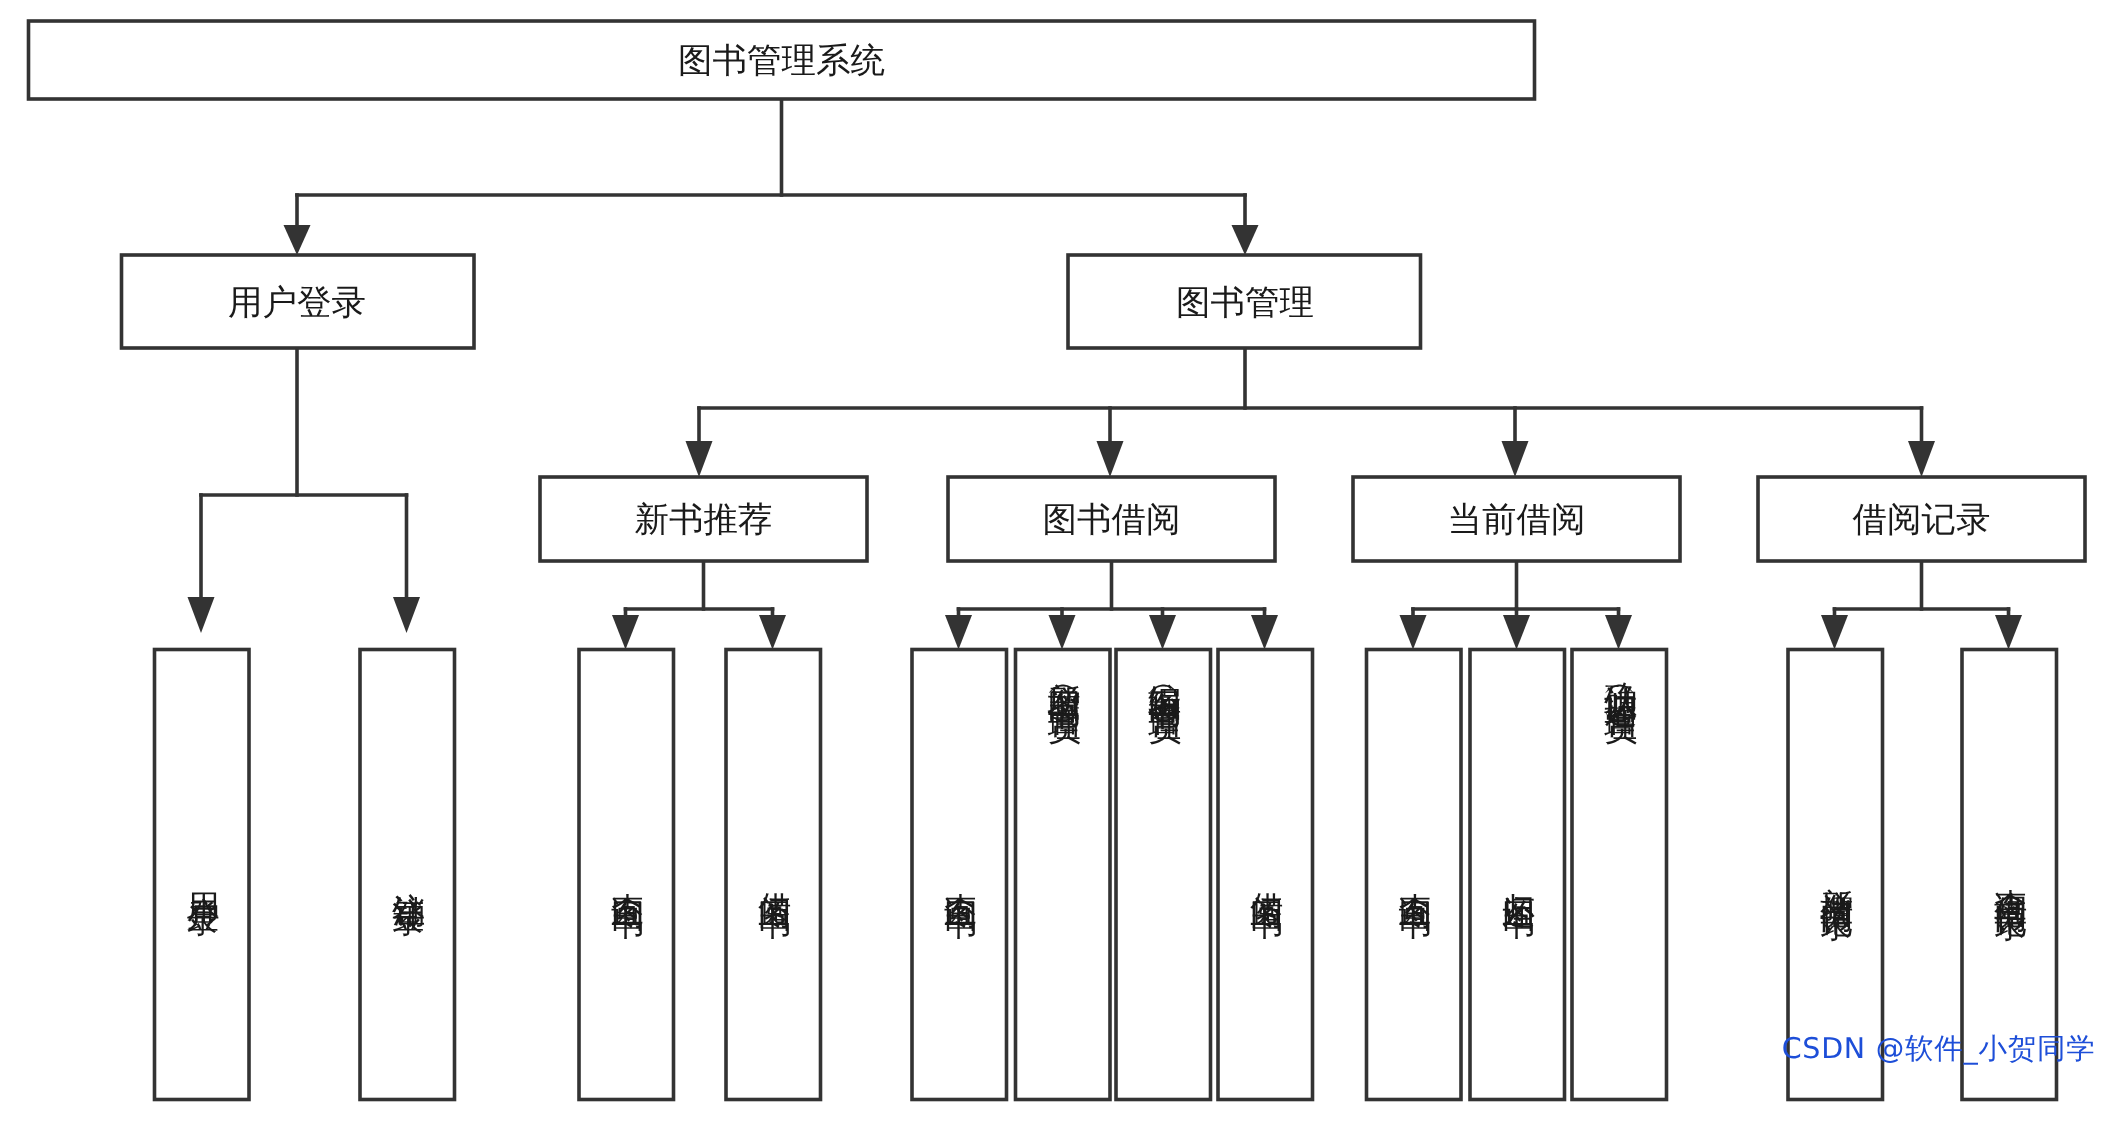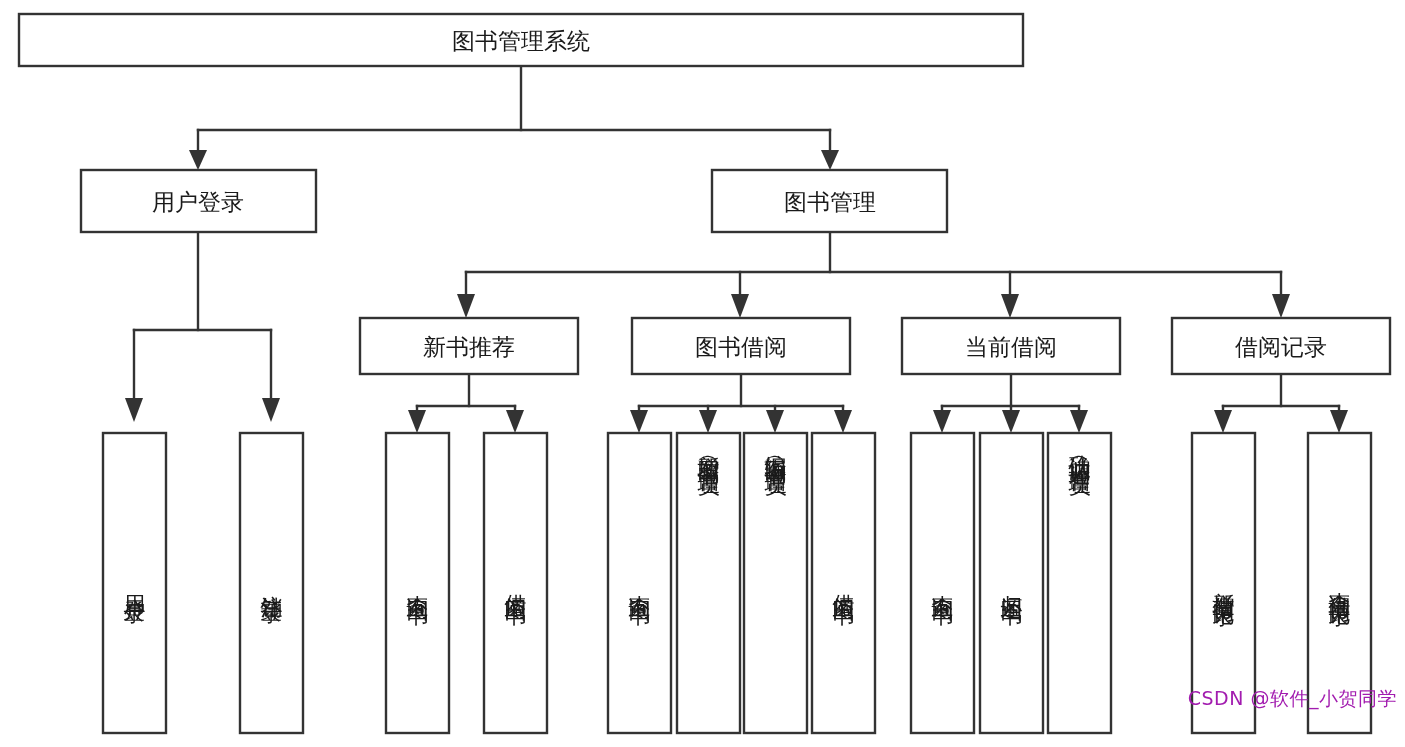"CSDN @软件_小贺同学" #watermark { color: #a21caf -> #1d4ed8 }
